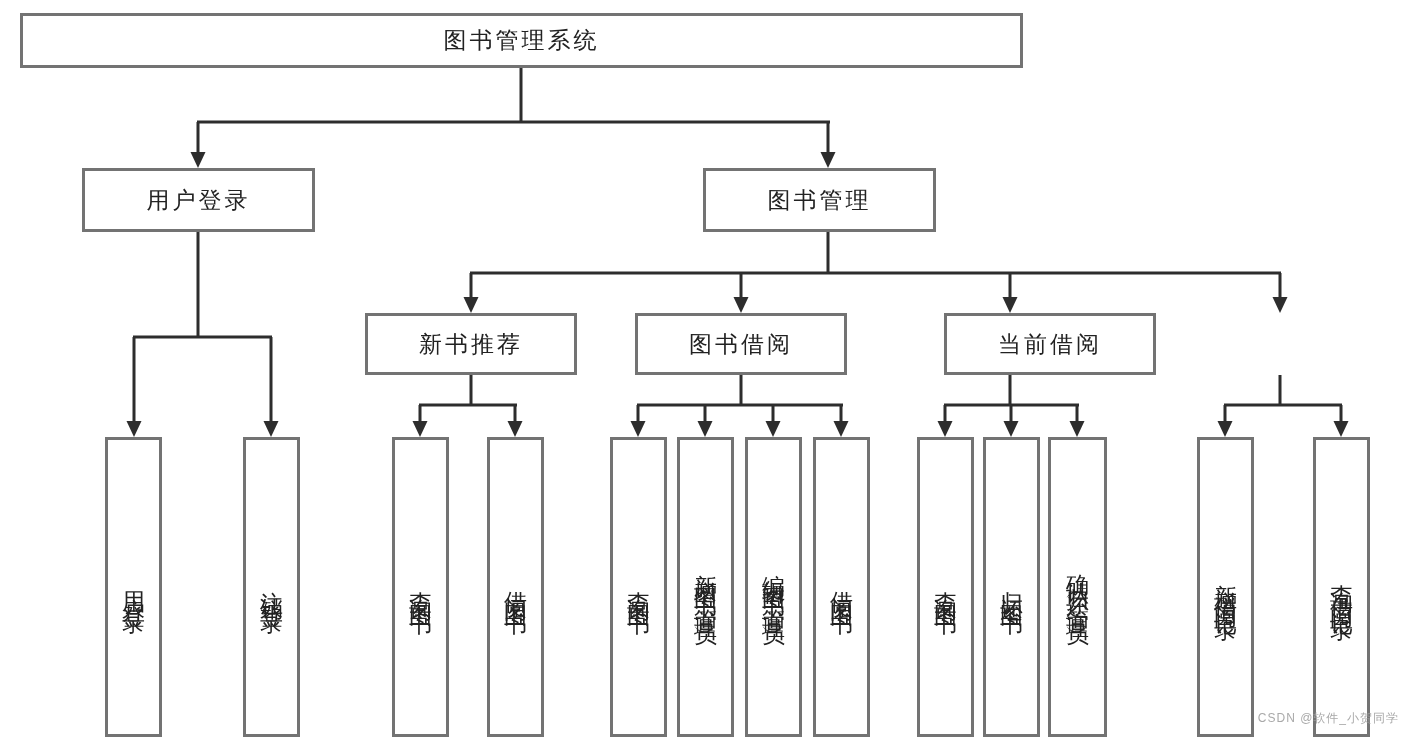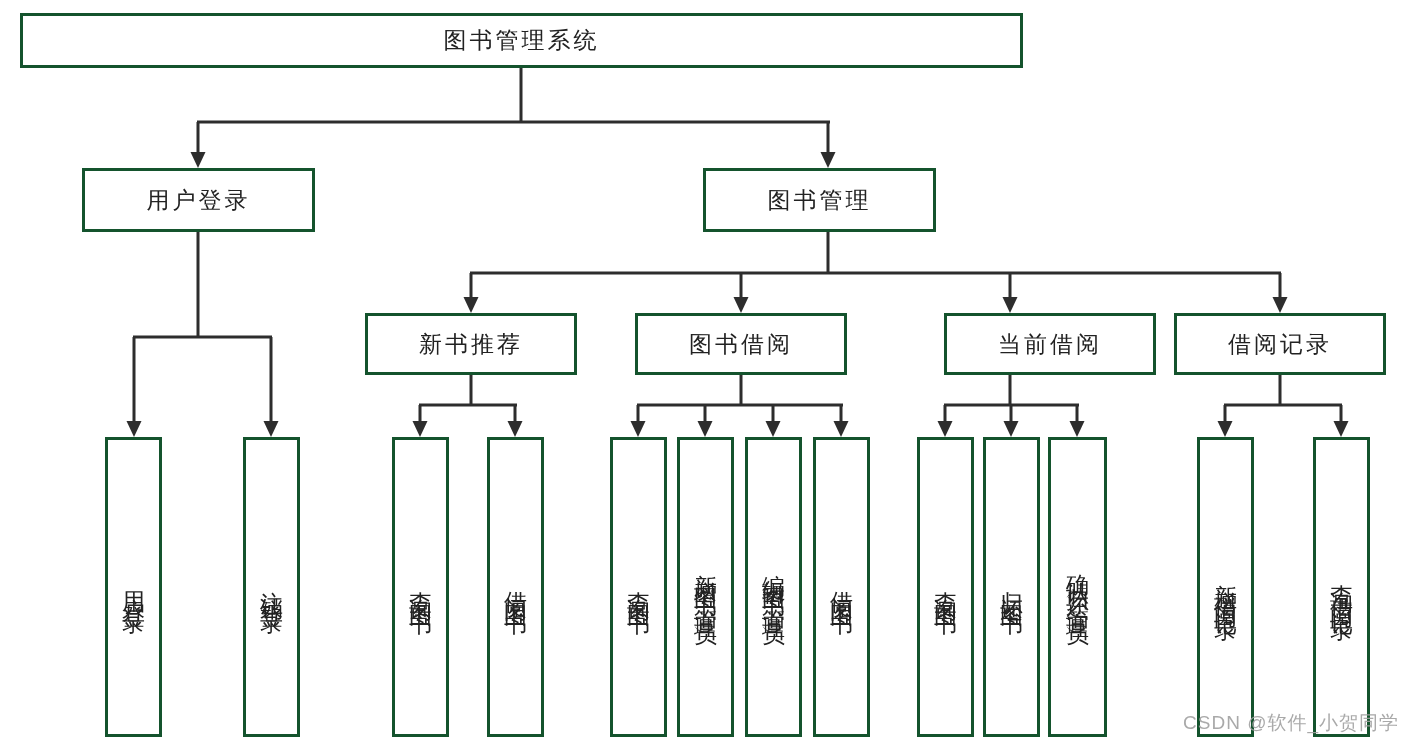"图书管理系统" .box { border: 3px solid #14532d -> 3px solid #737373 }
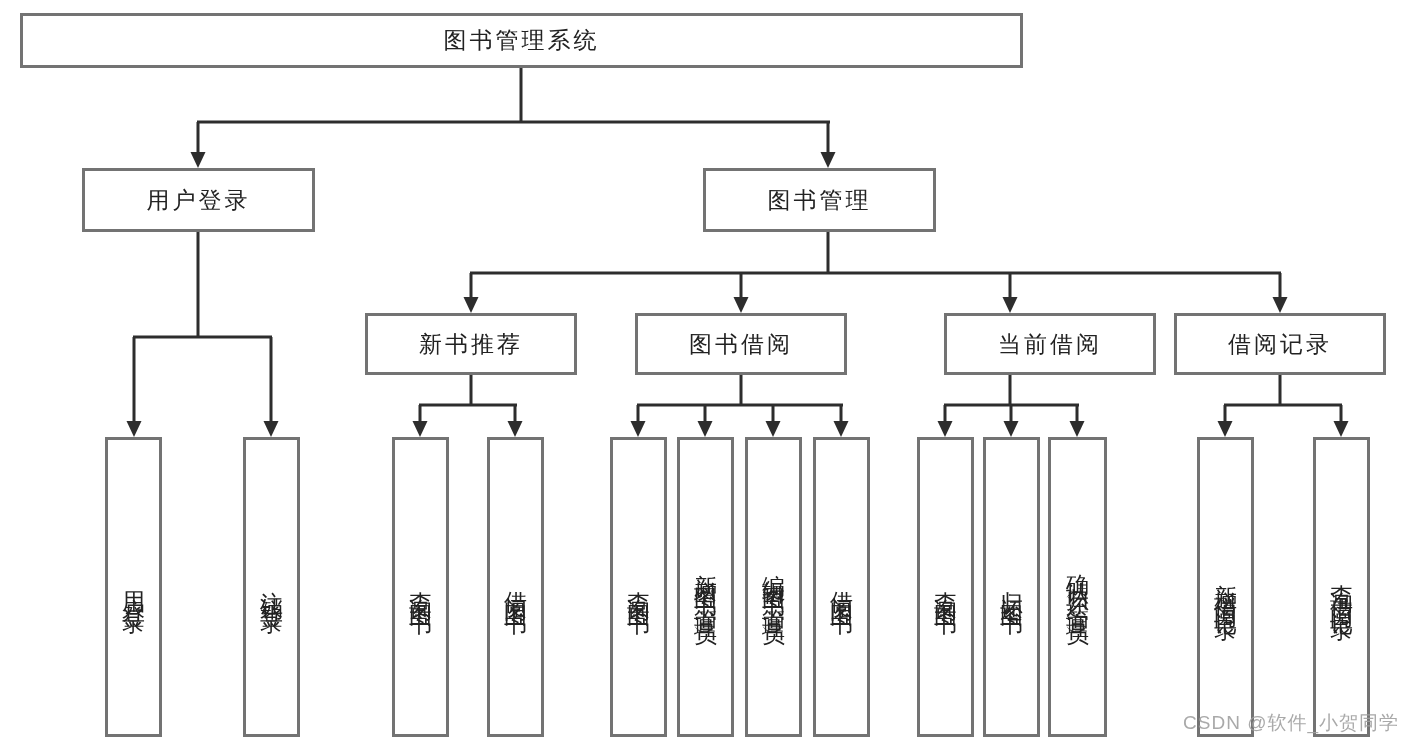"借阅记录" div.box { html: <div>借阅记录</div> -> none }
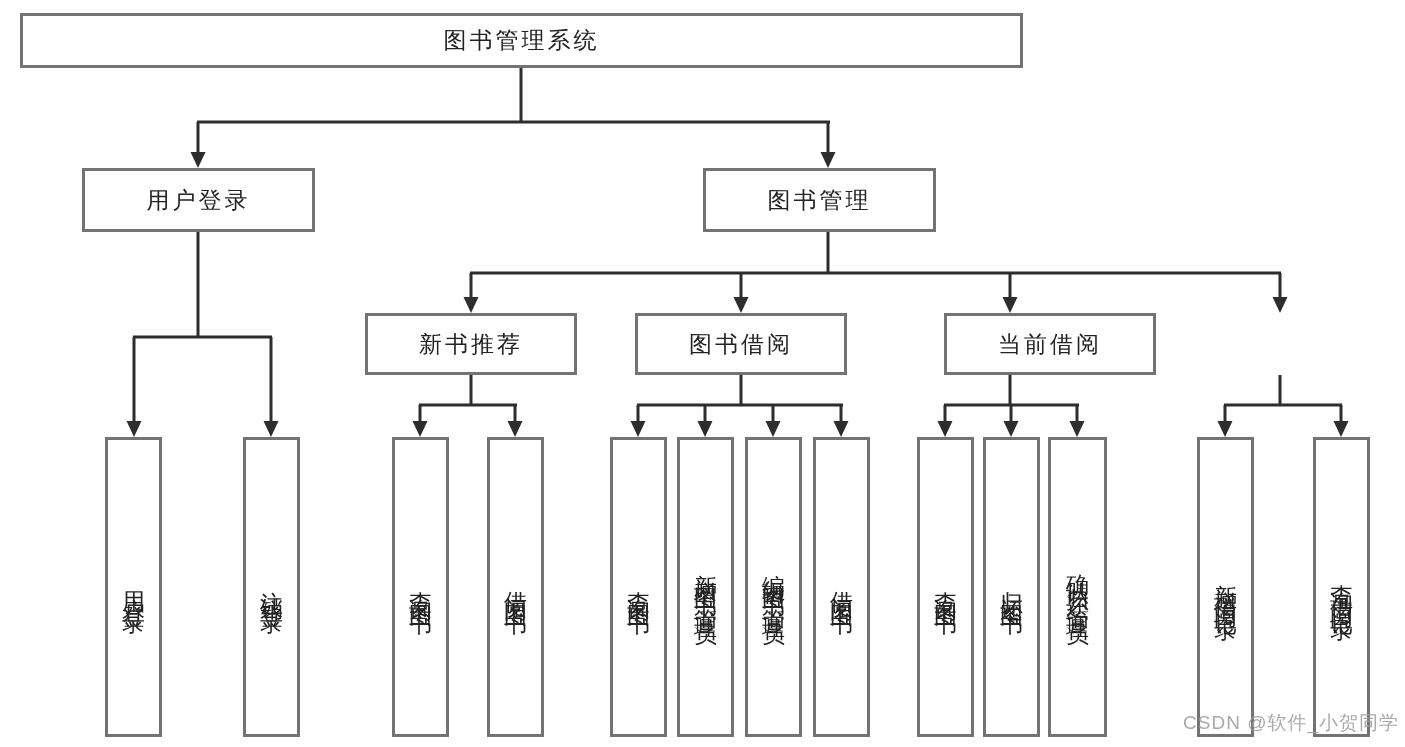"CSDN @软件_小贺同学" #watermark { font-size: 19px -> 12px }
